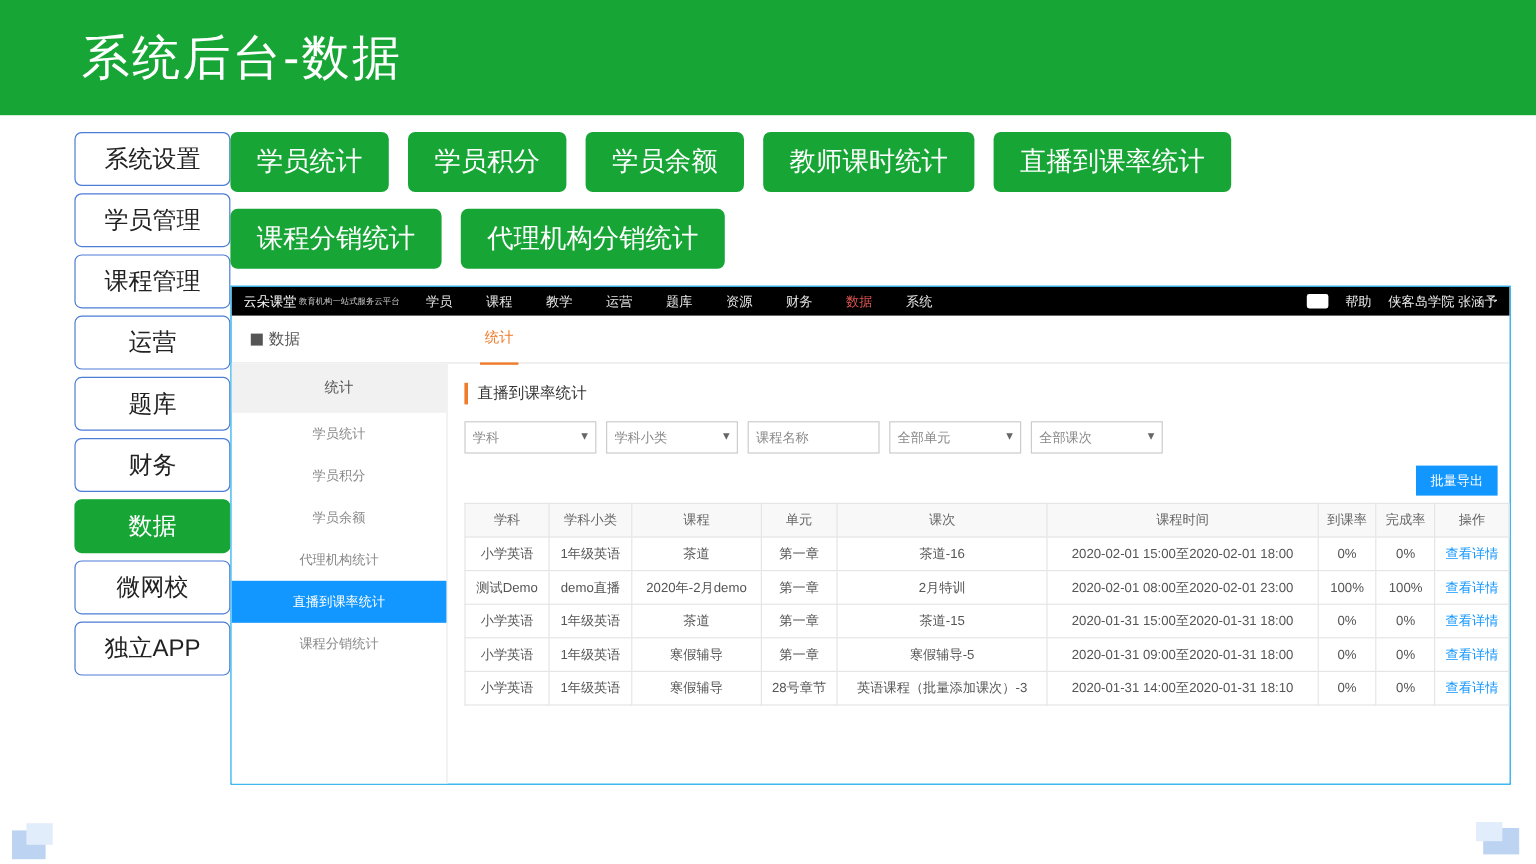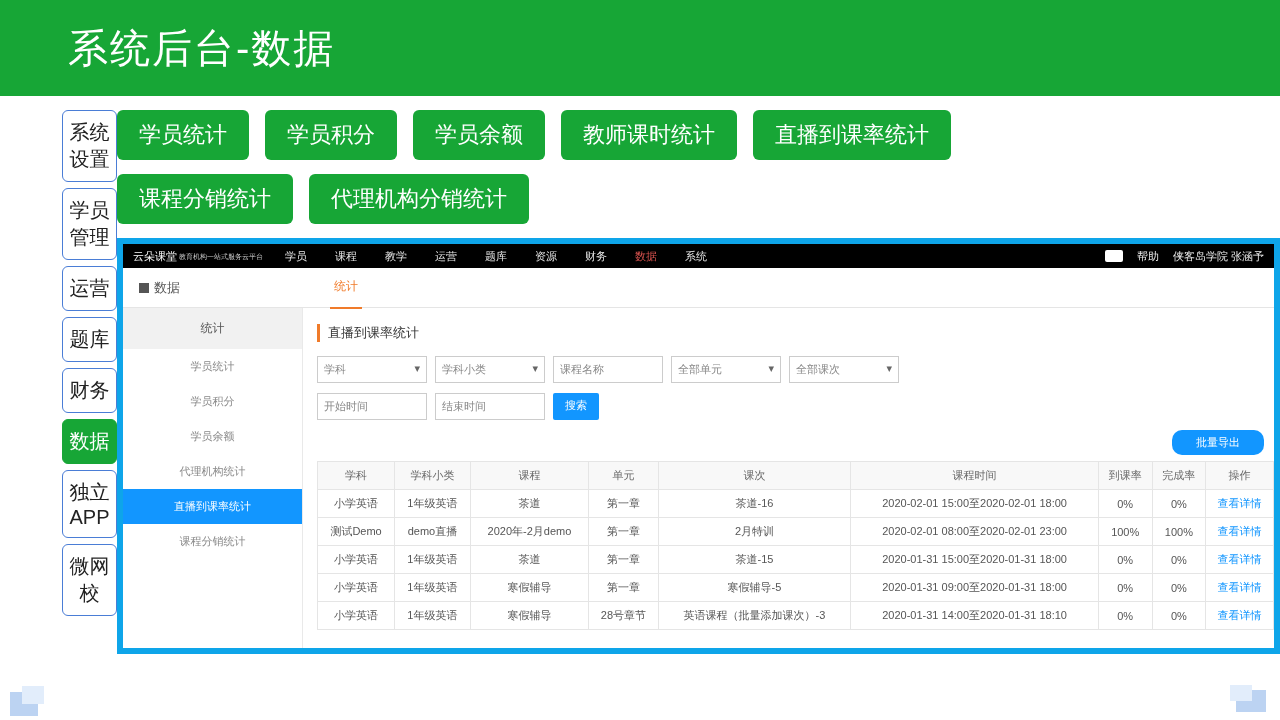"课程管理" div.nav-box { html: none -> <div>课程管理</div> }
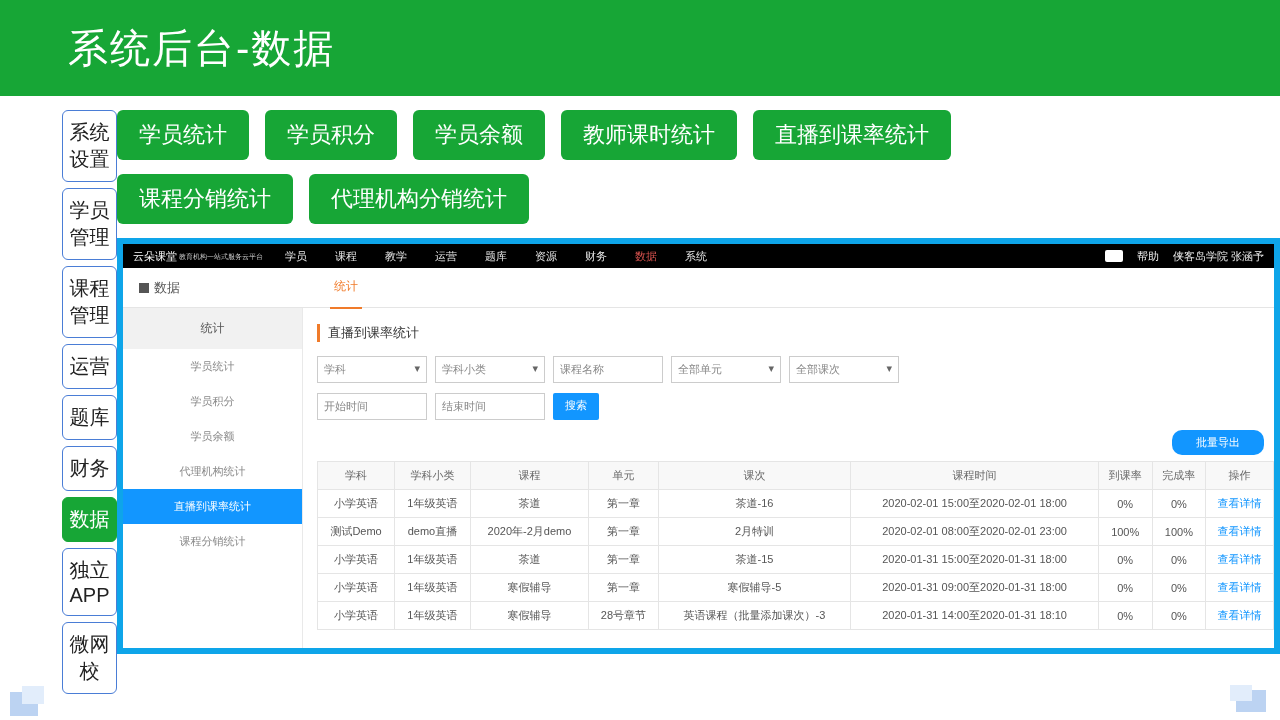"云朵课堂" .panel { border: 6px solid #0ea5e9 -> 1px solid #0ea5e9; width: 1163px -> 1067px }
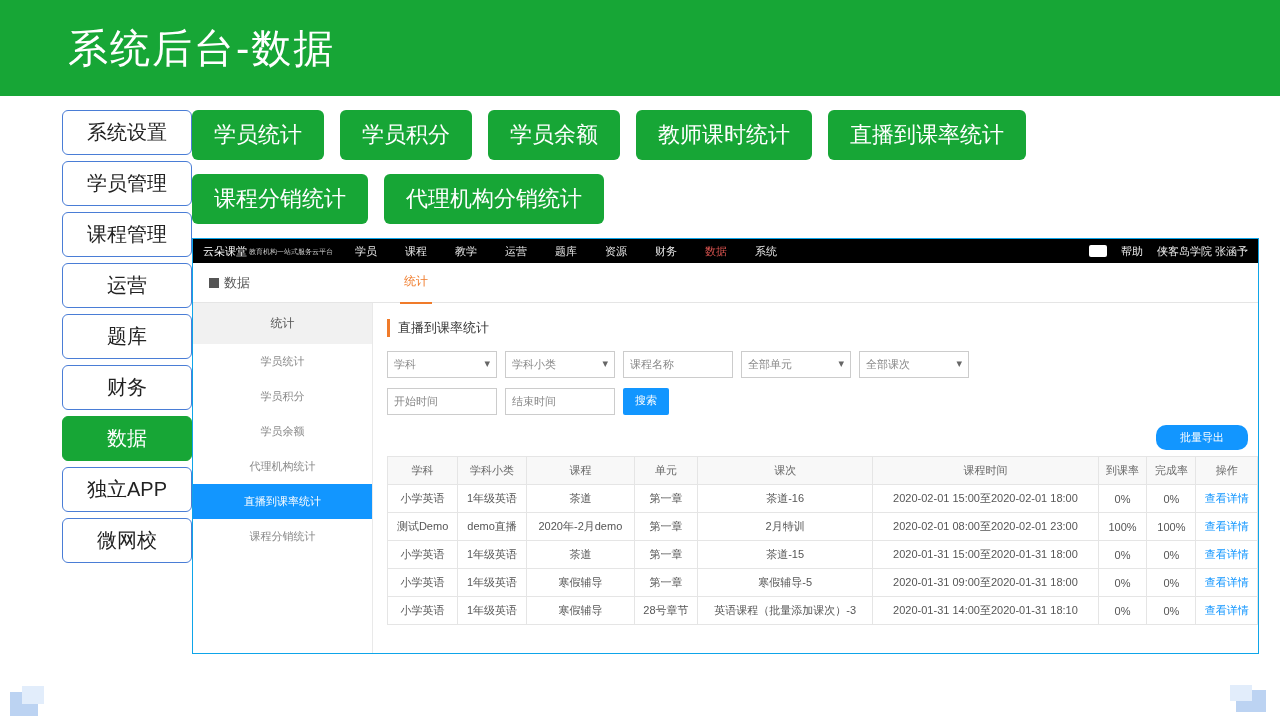"开始时间" div.filters { html: <div> <div>开始时间</div> <div>结束时间</div> <div>搜索</div> </div> -> none }
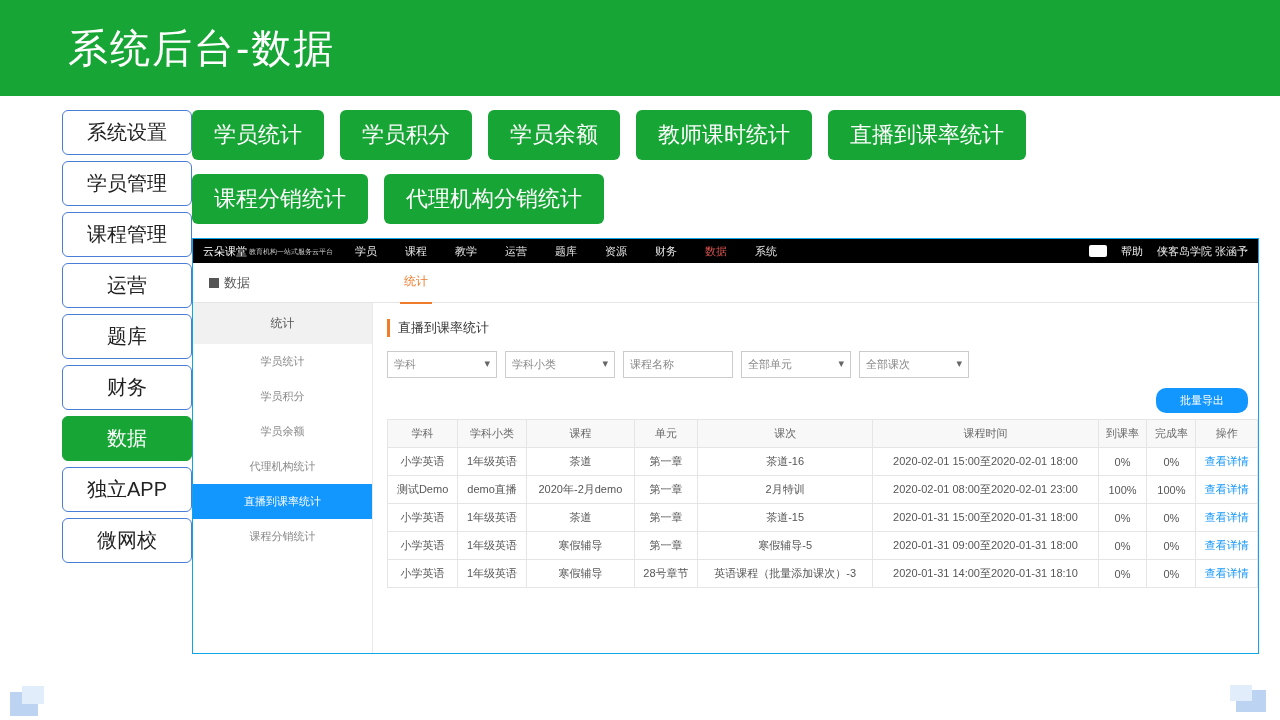"批量导出" .btn-export { border-radius: 10px -> 0; padding: 5px 24px -> 5px 12px }
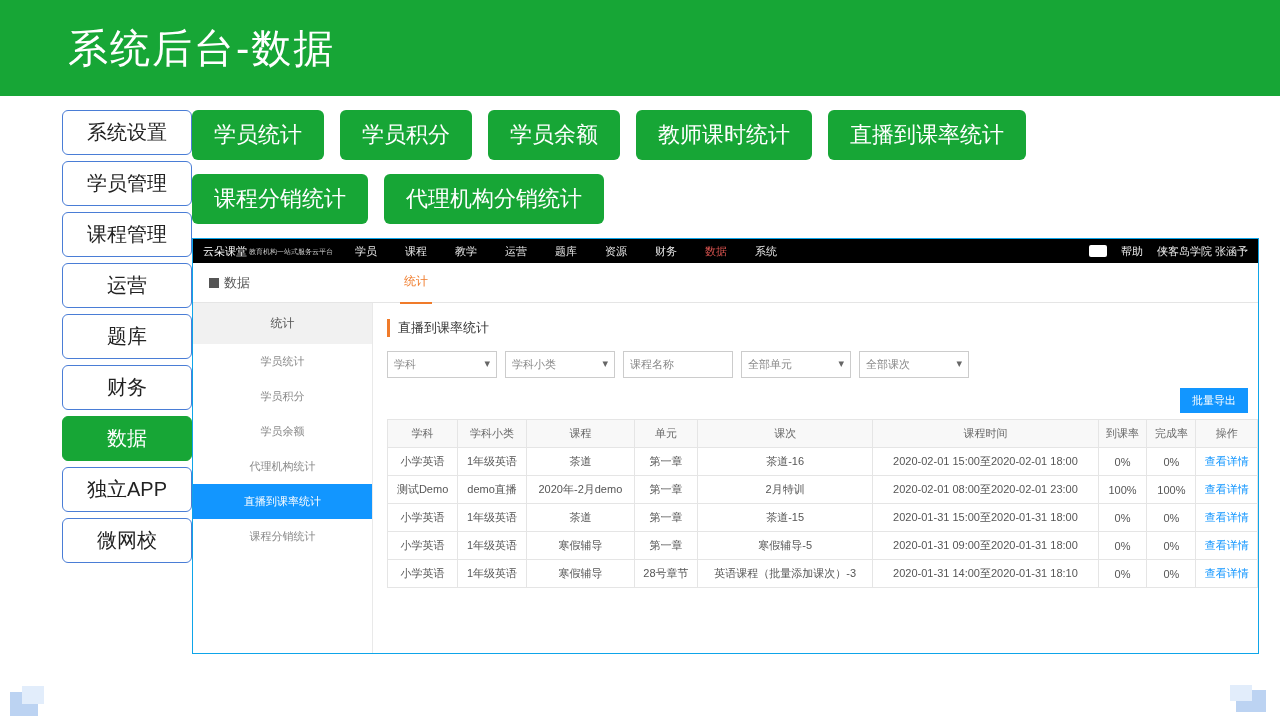"独立APP" div.nav-box { order: before "微网校" -> after "微网校" }
